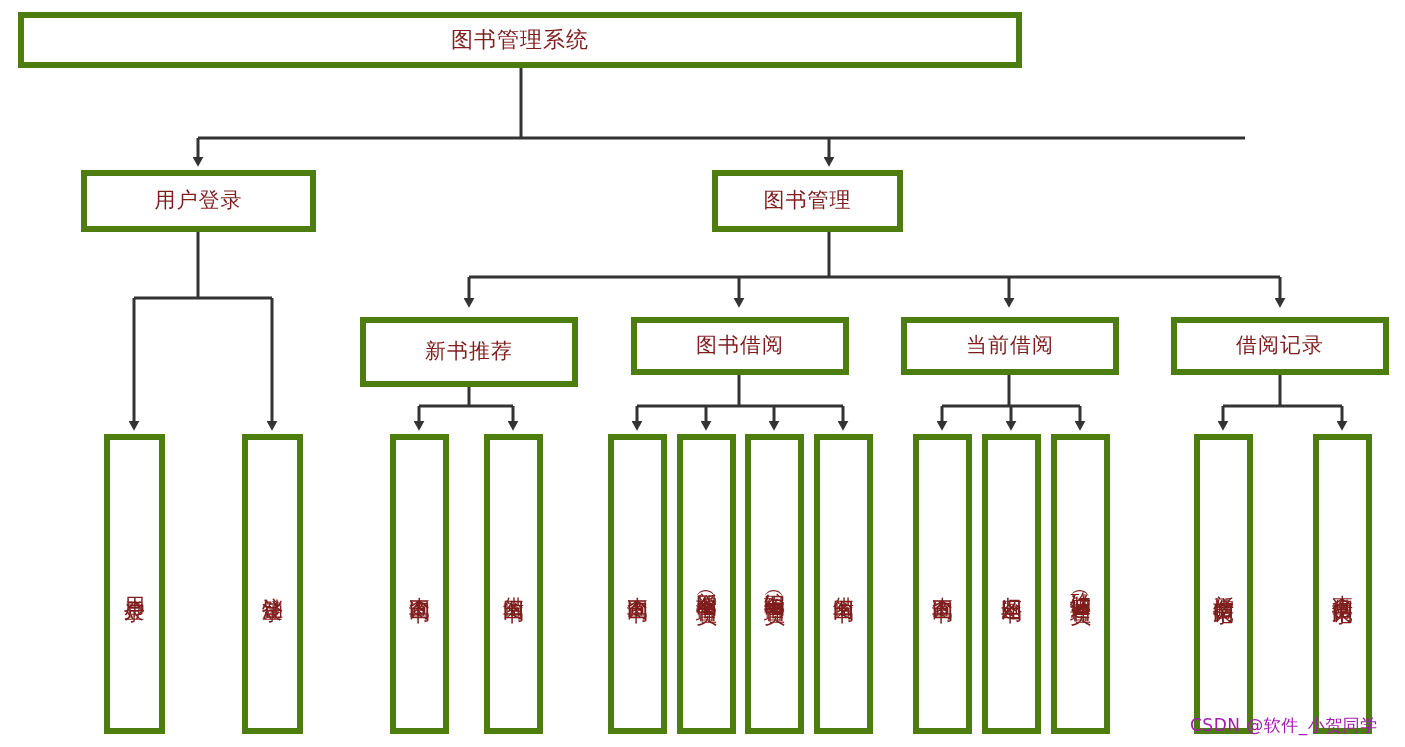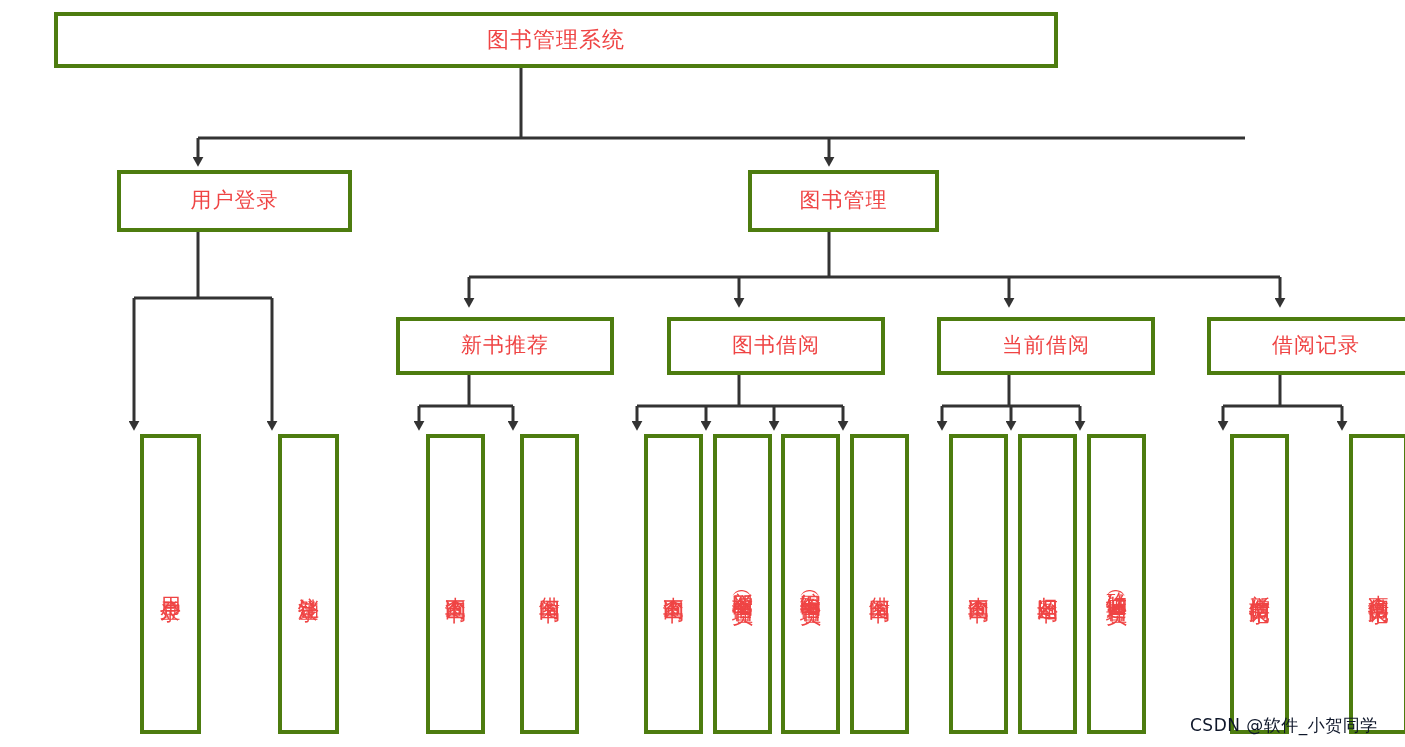"图书管理系统" .node { border: 4px solid #4d7c0f -> 6px solid #4d7c0f; color: #ef4444 -> #7f1d1d; margin-left: 36px -> none }
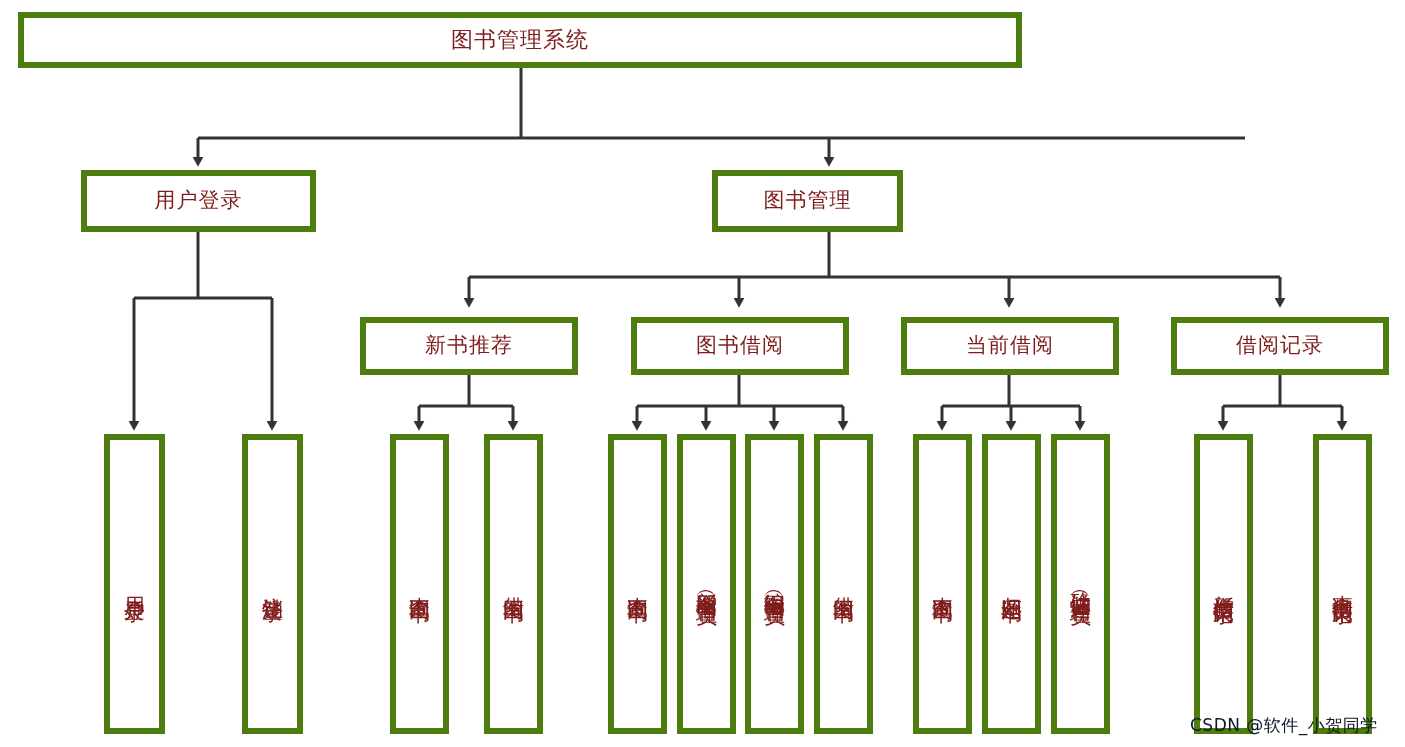"新书推荐" div.node { height: 58px -> 70px }
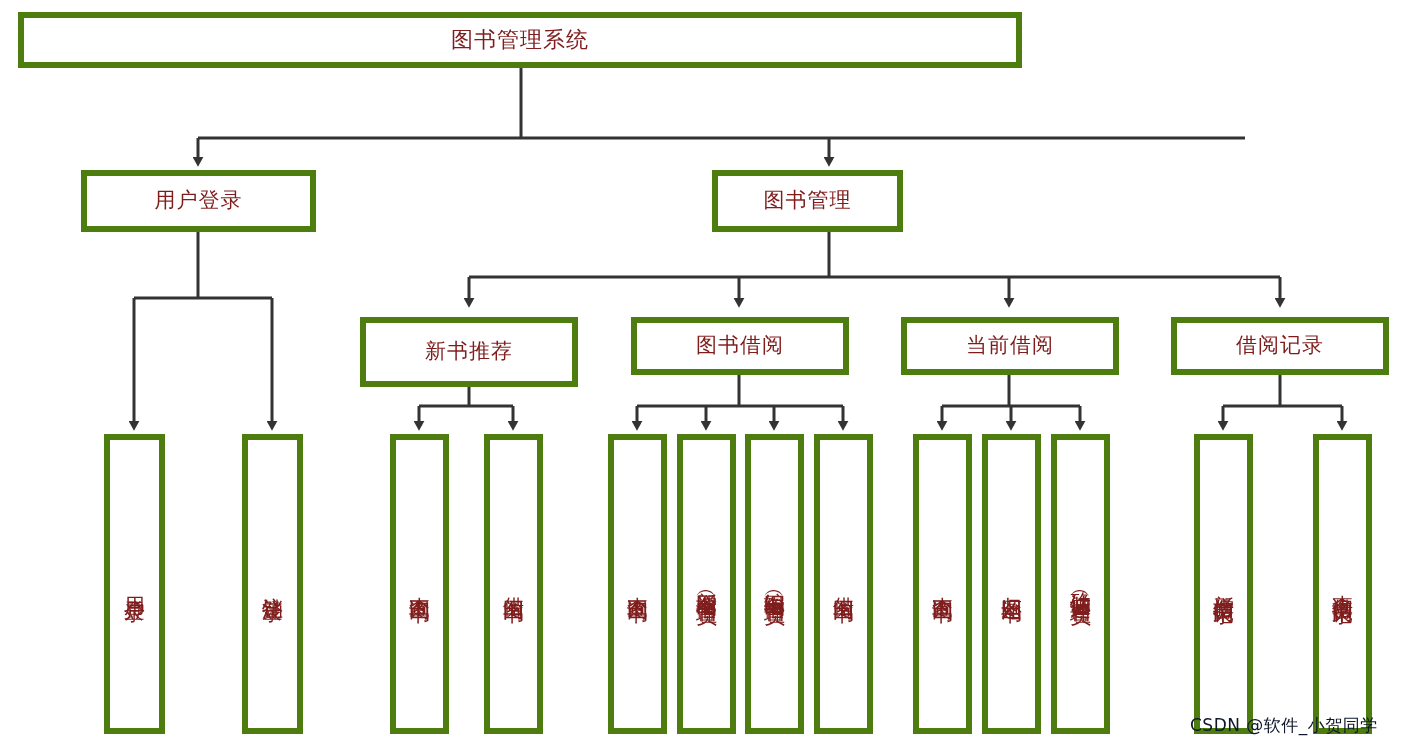"CSDN @软件_小贺同学" #watermark { color: #0f172a -> #a21caf }
